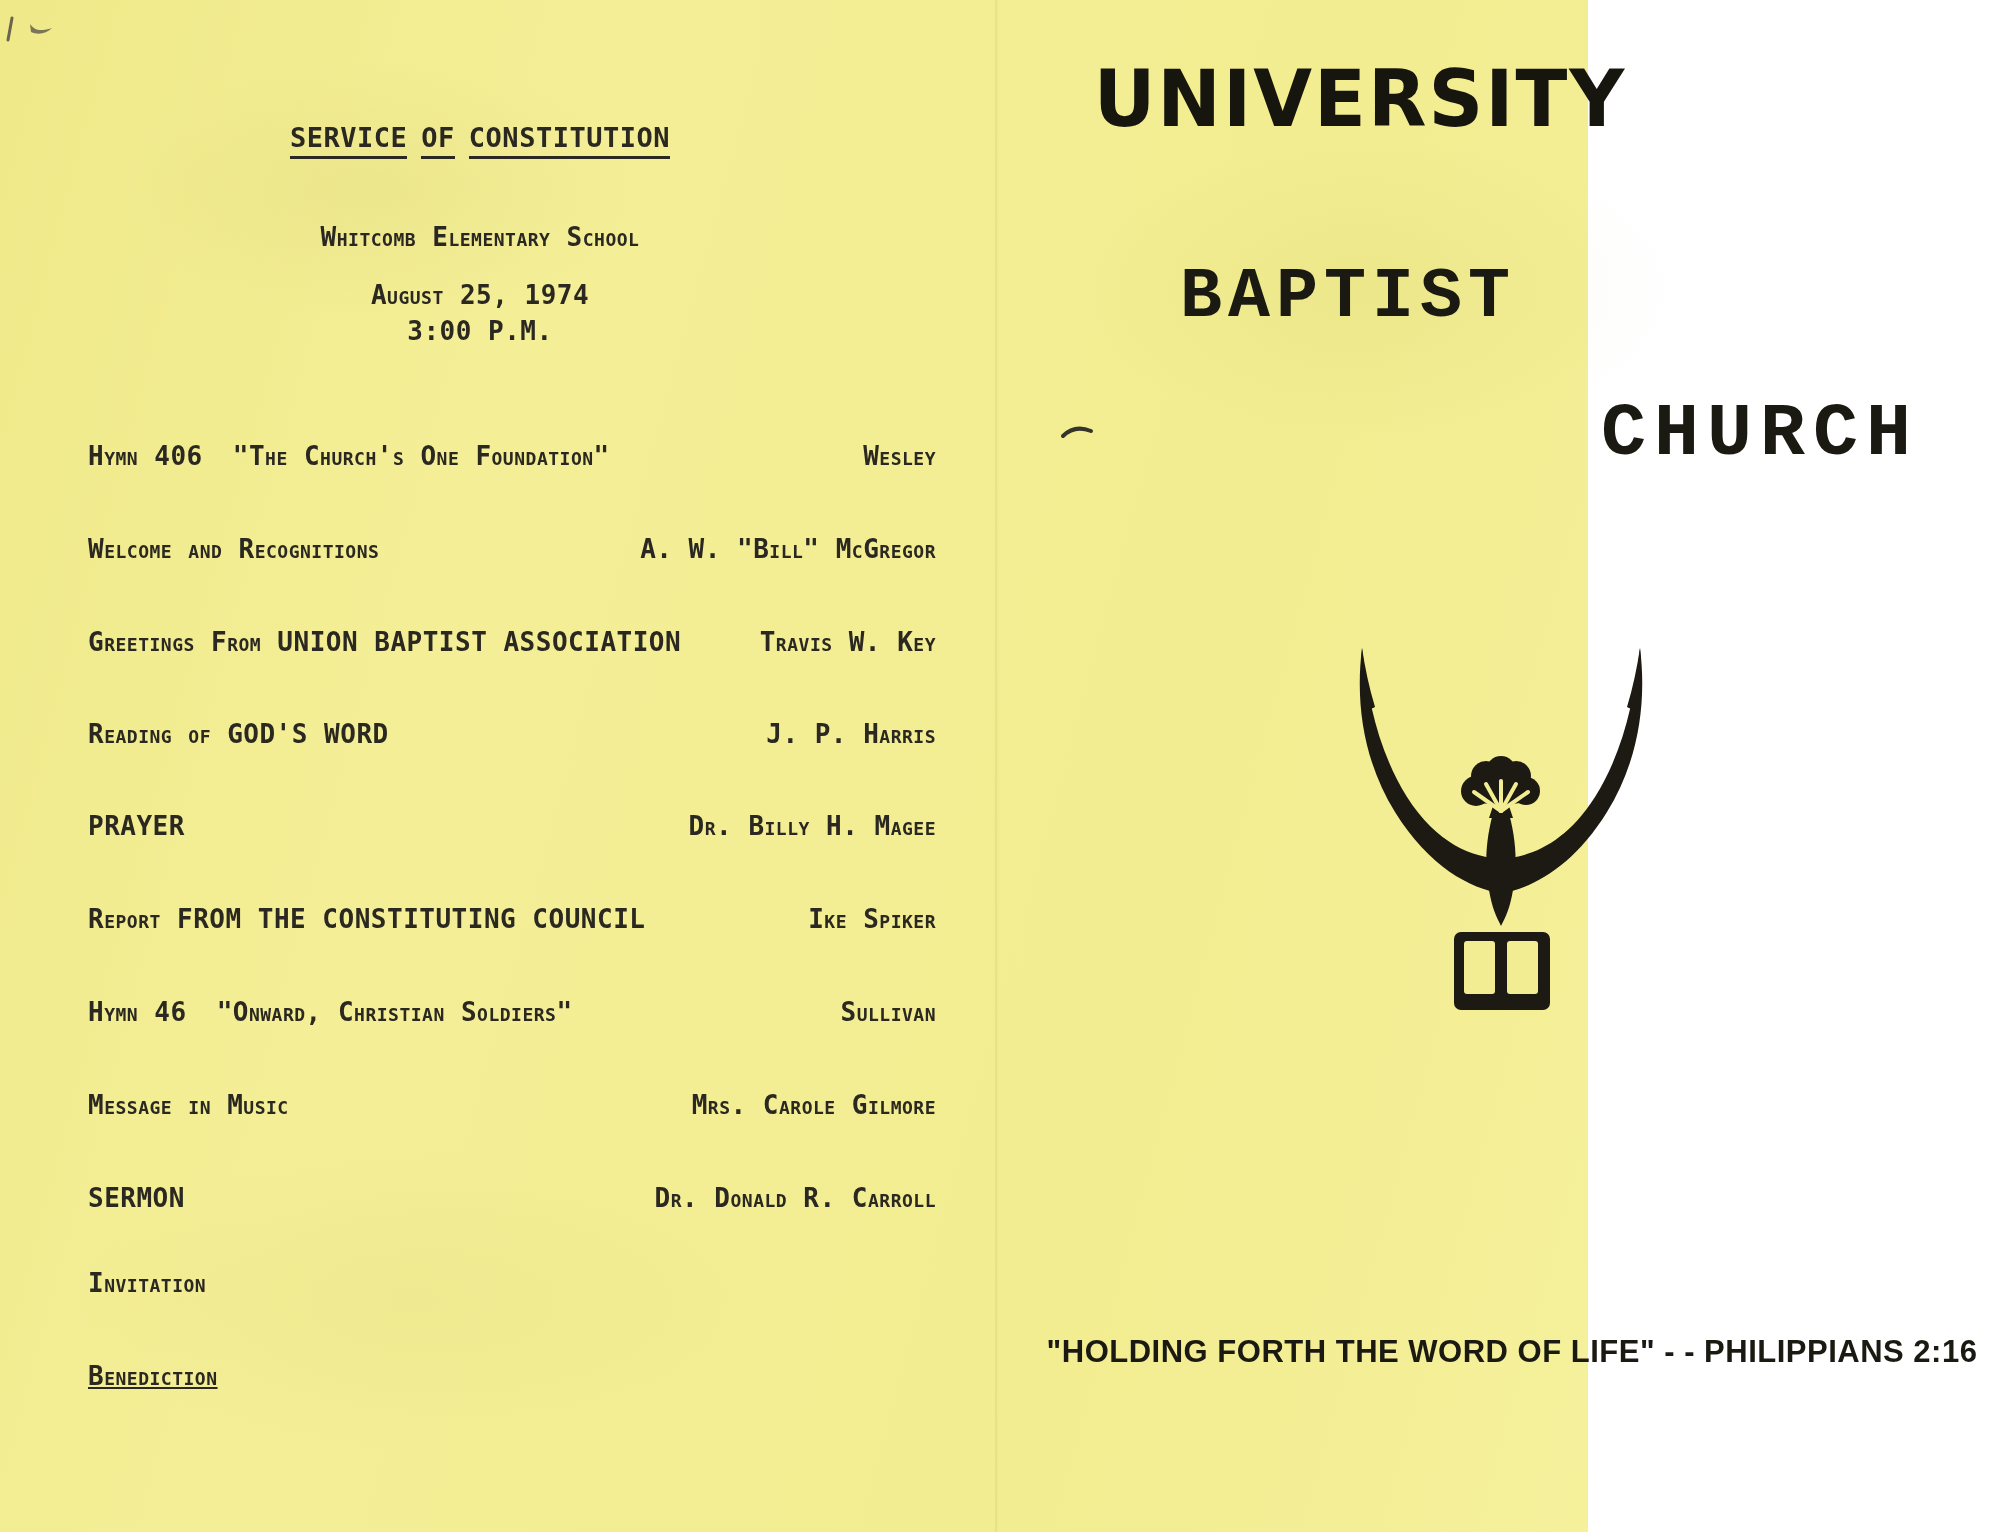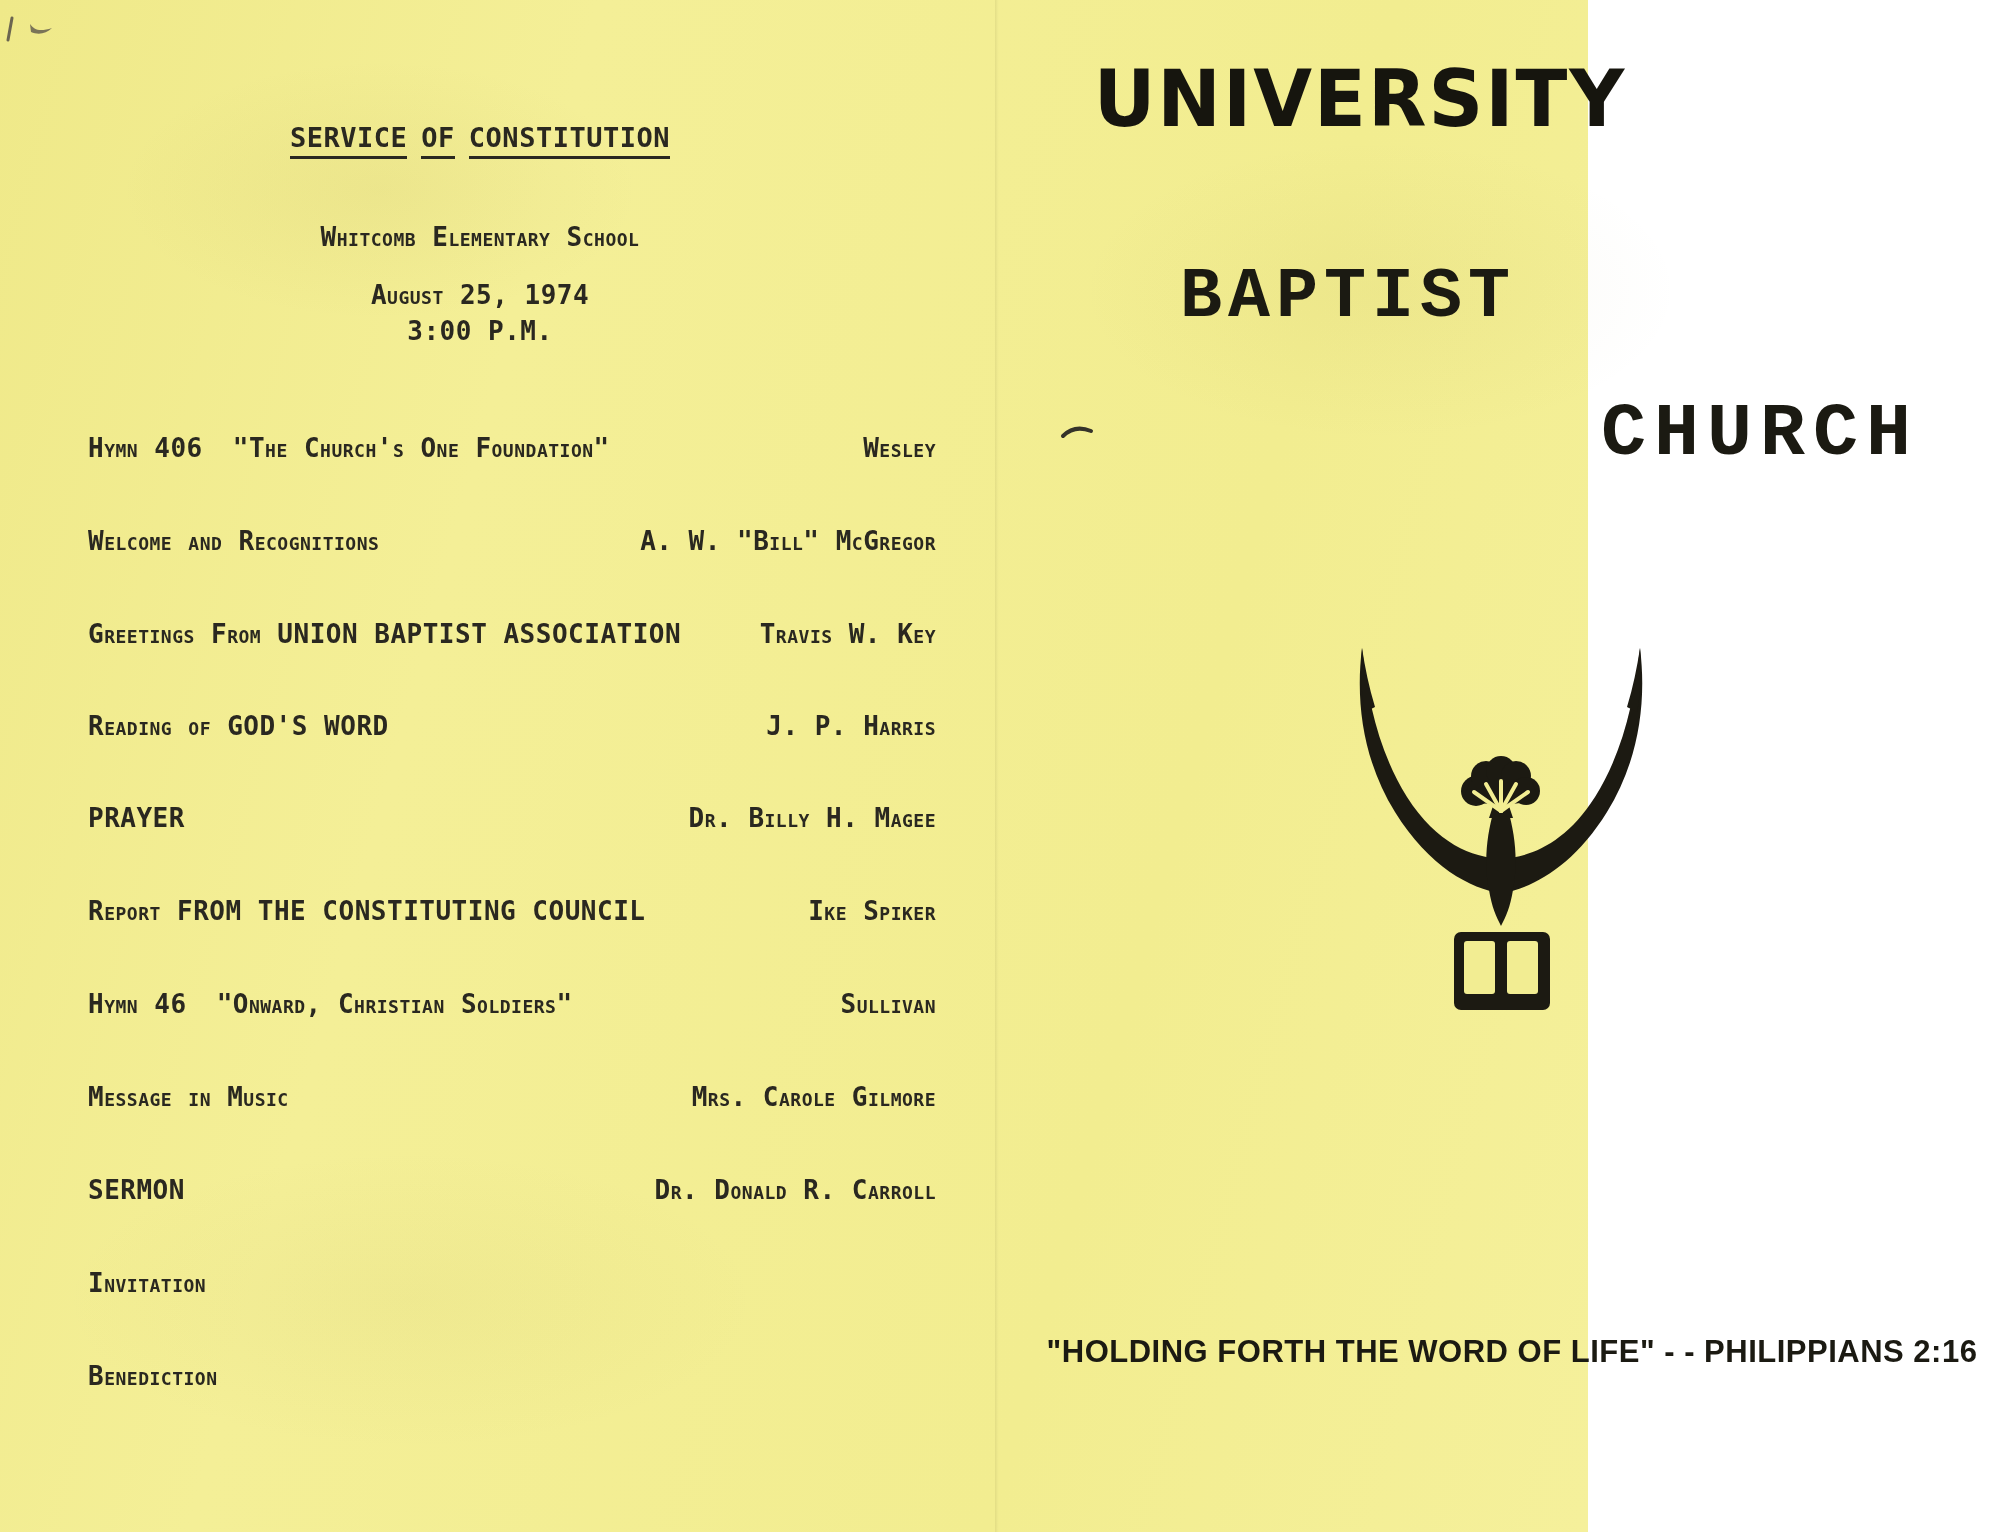"Wesley" .prow .pname { margin-top: none -> 8px }
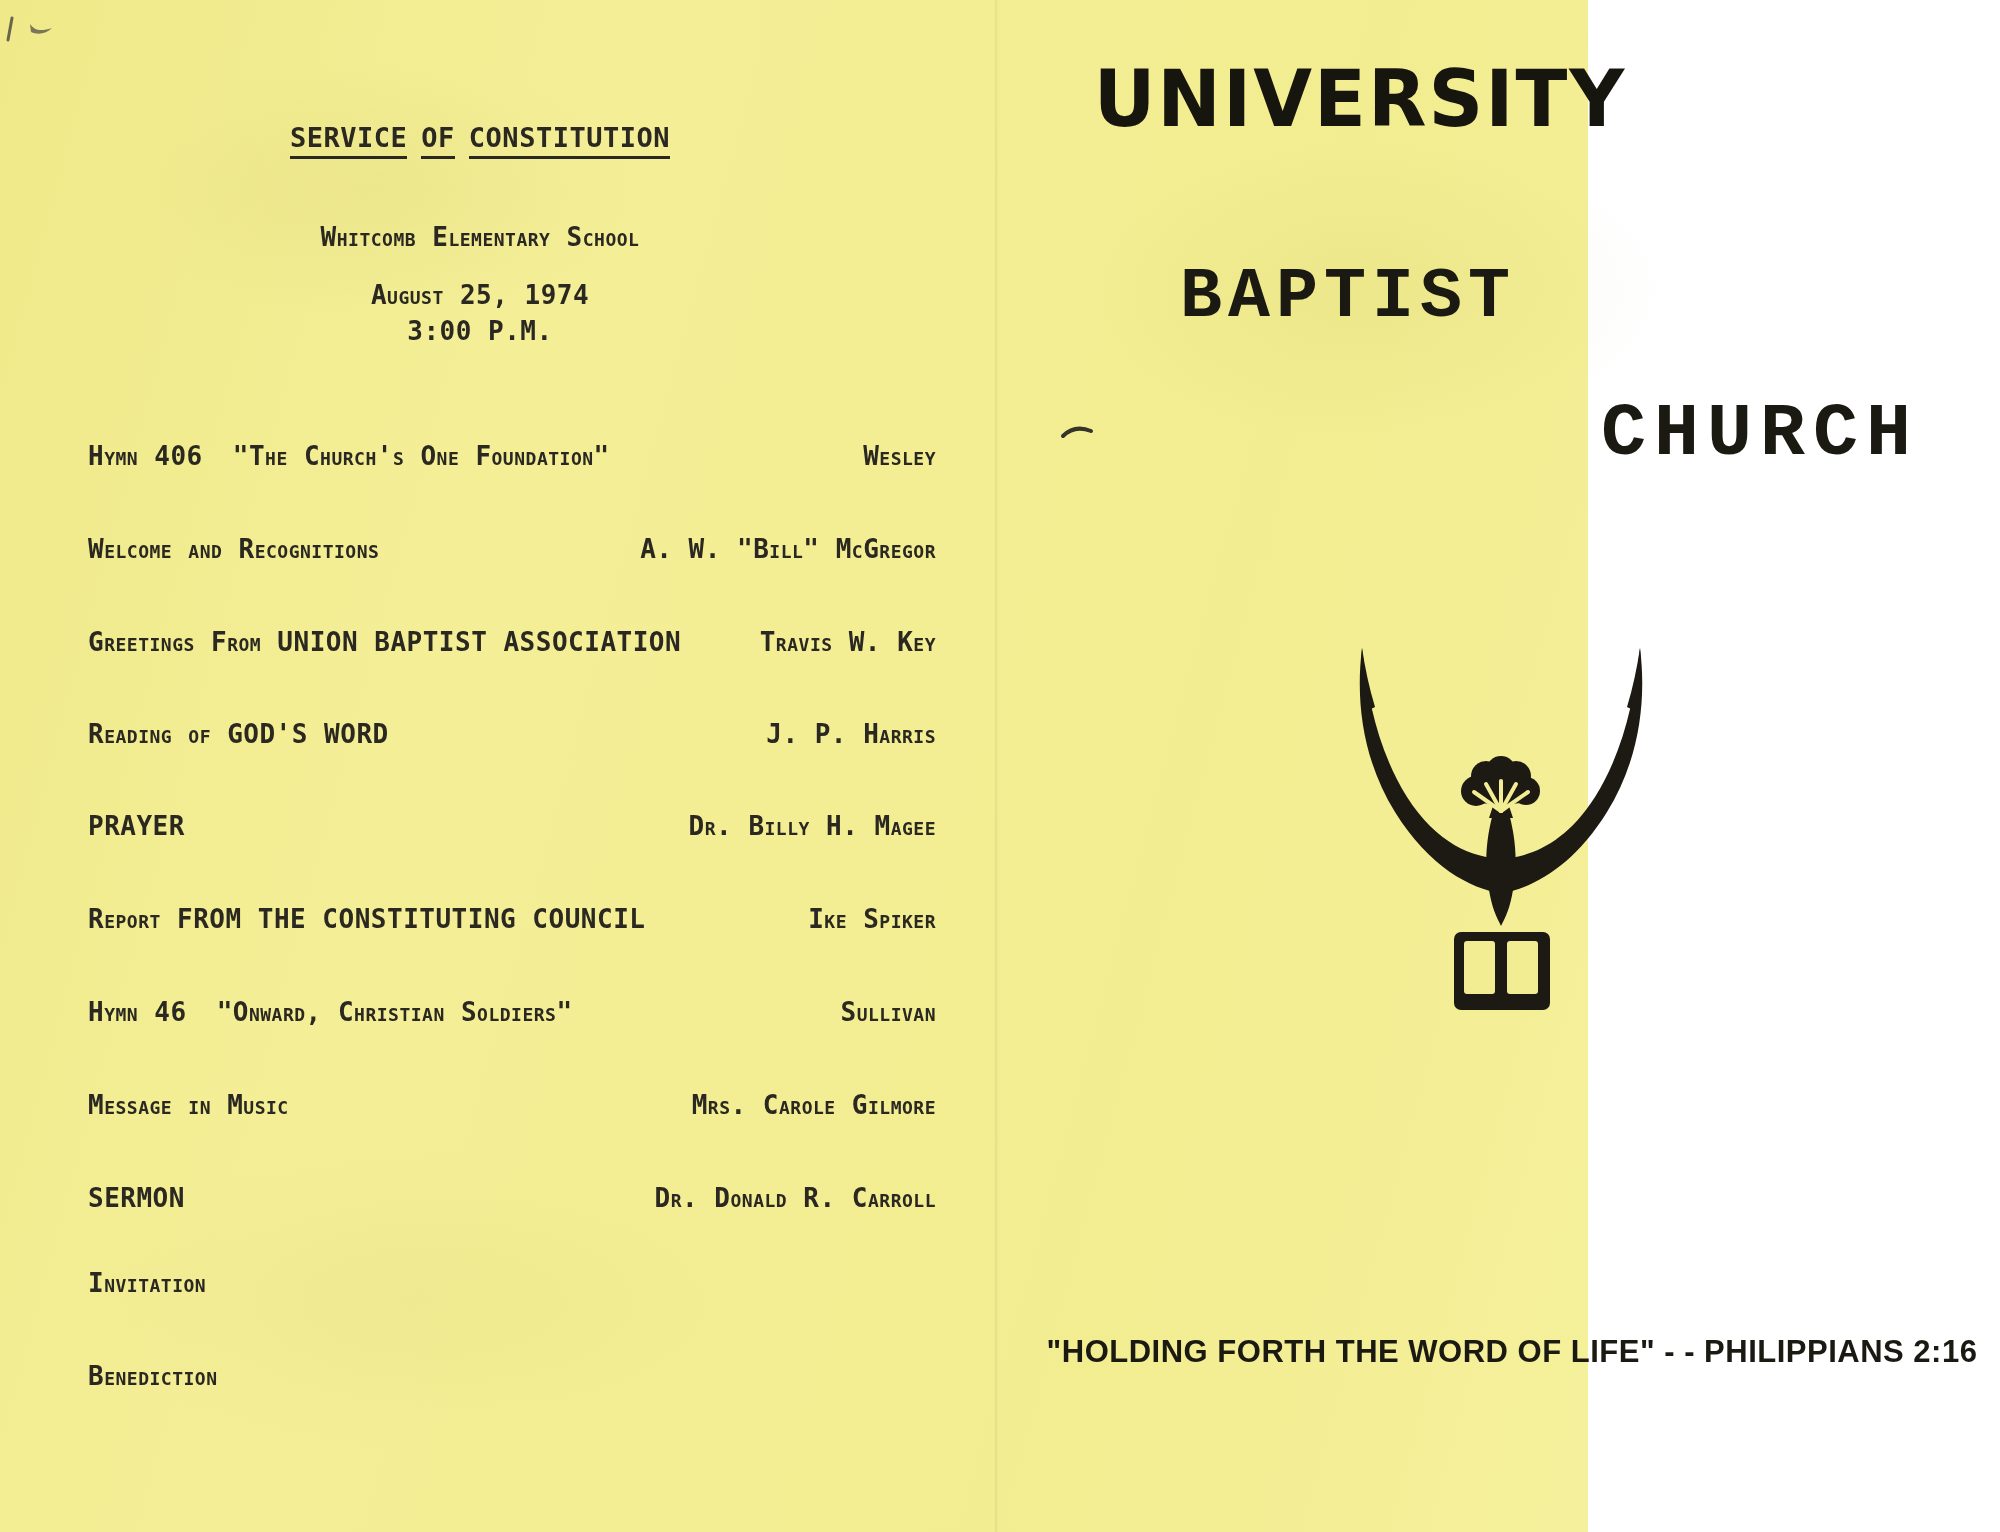"Benediction" div.prow { text-decoration: none -> underline }
